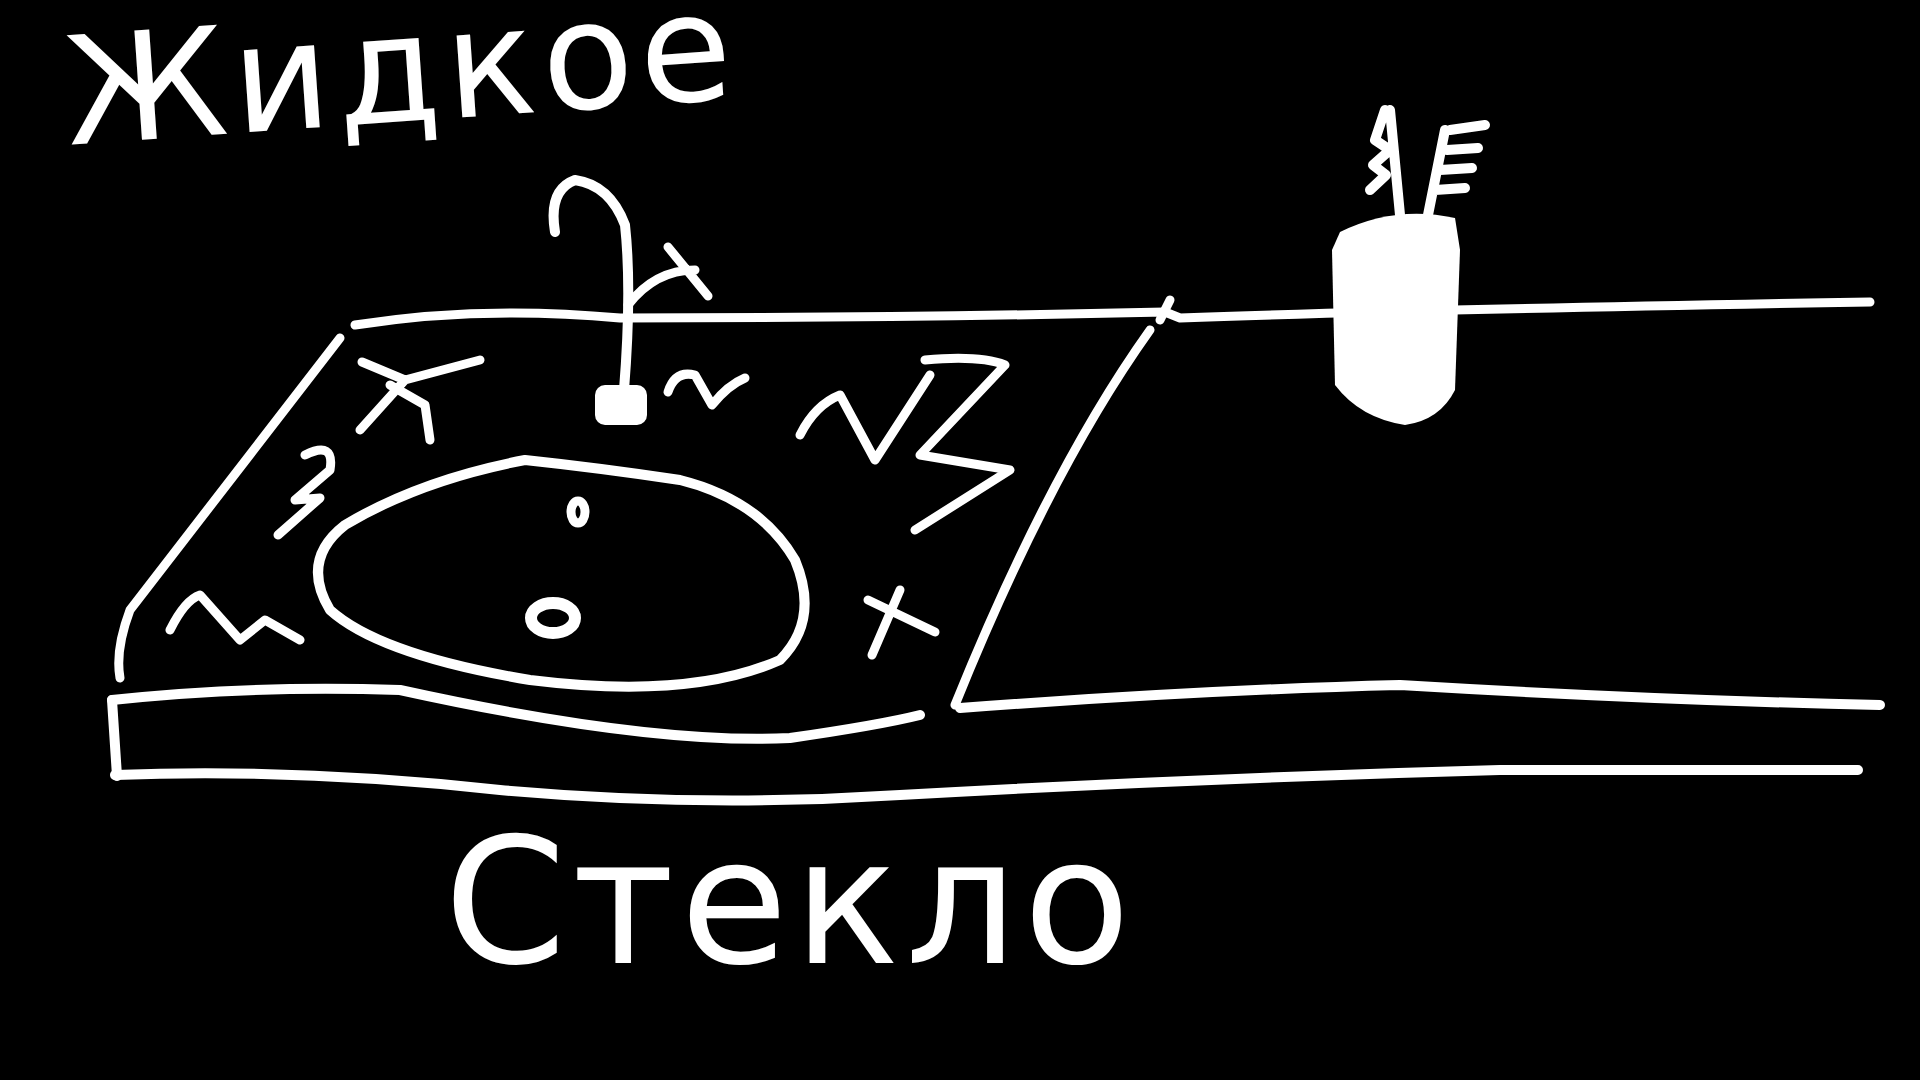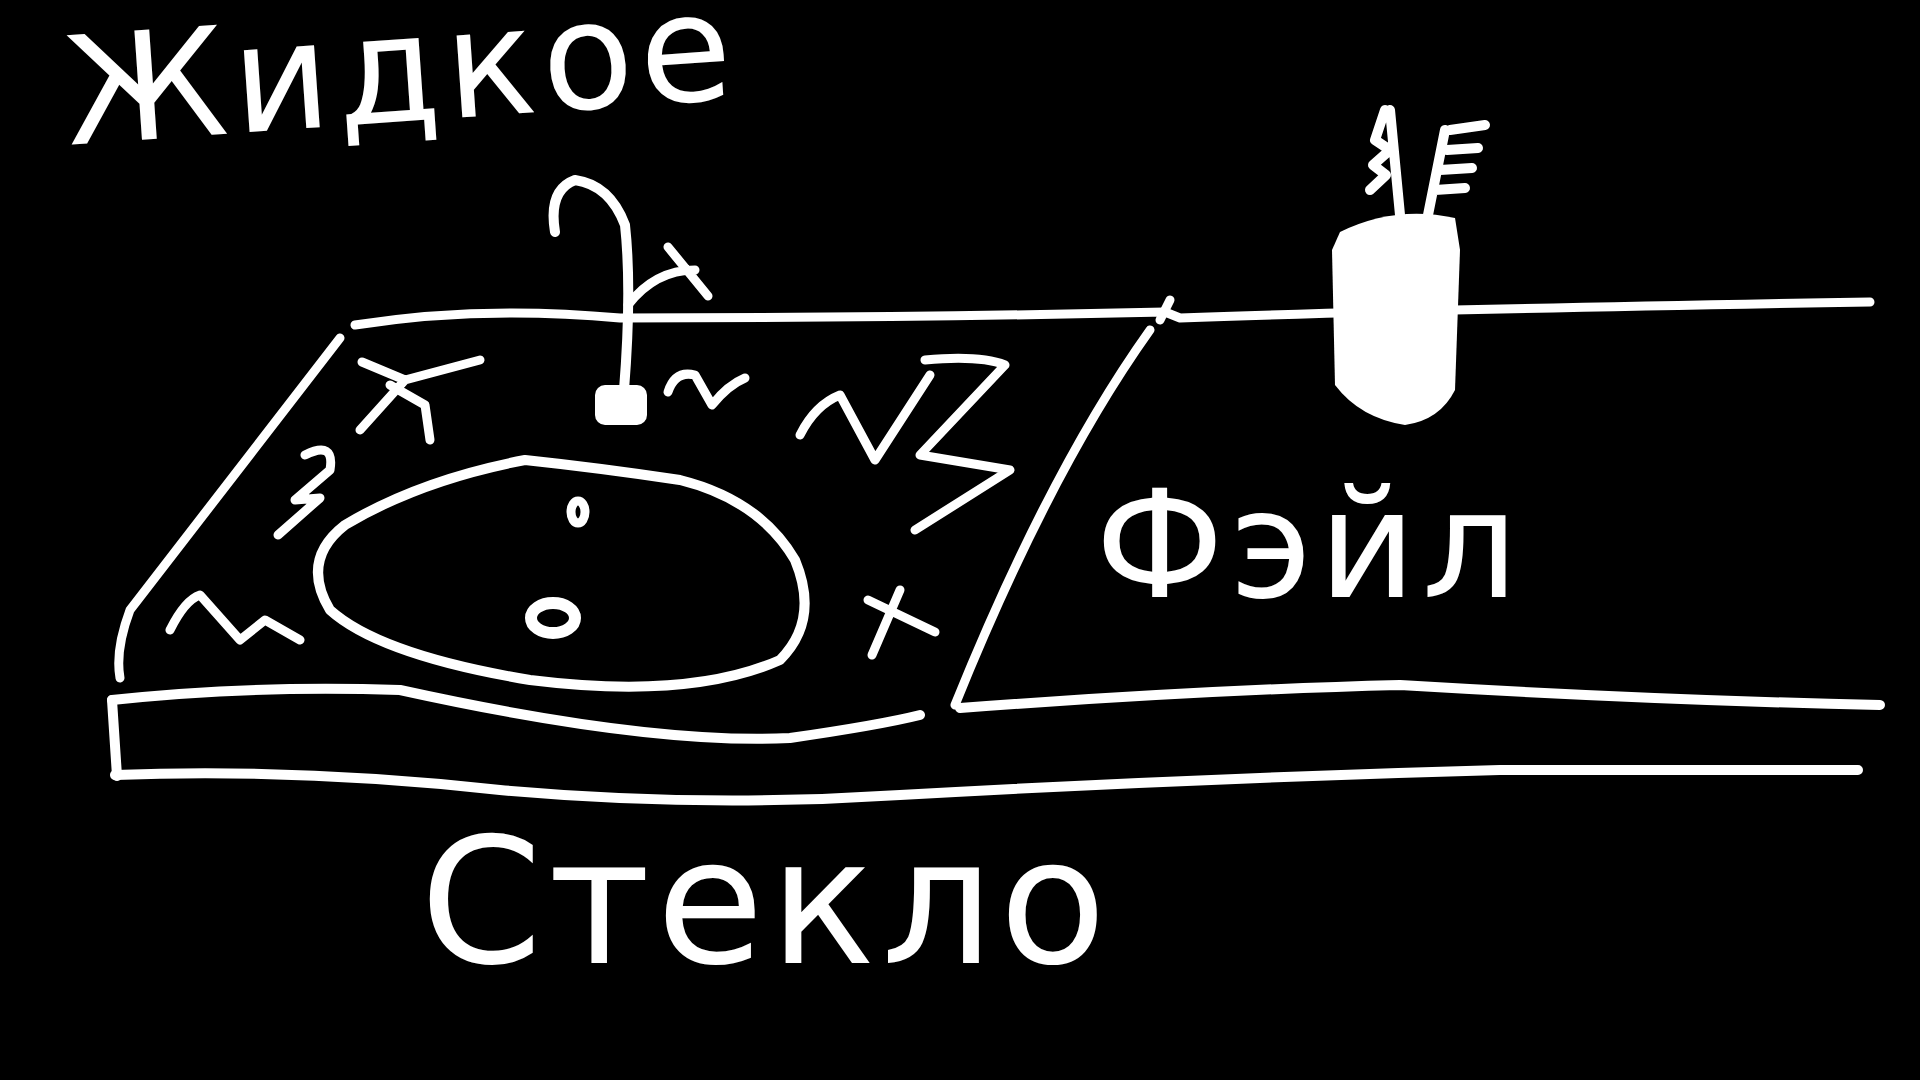"Фэйл" div.label { html: <div>Фэйл</div> -> none }
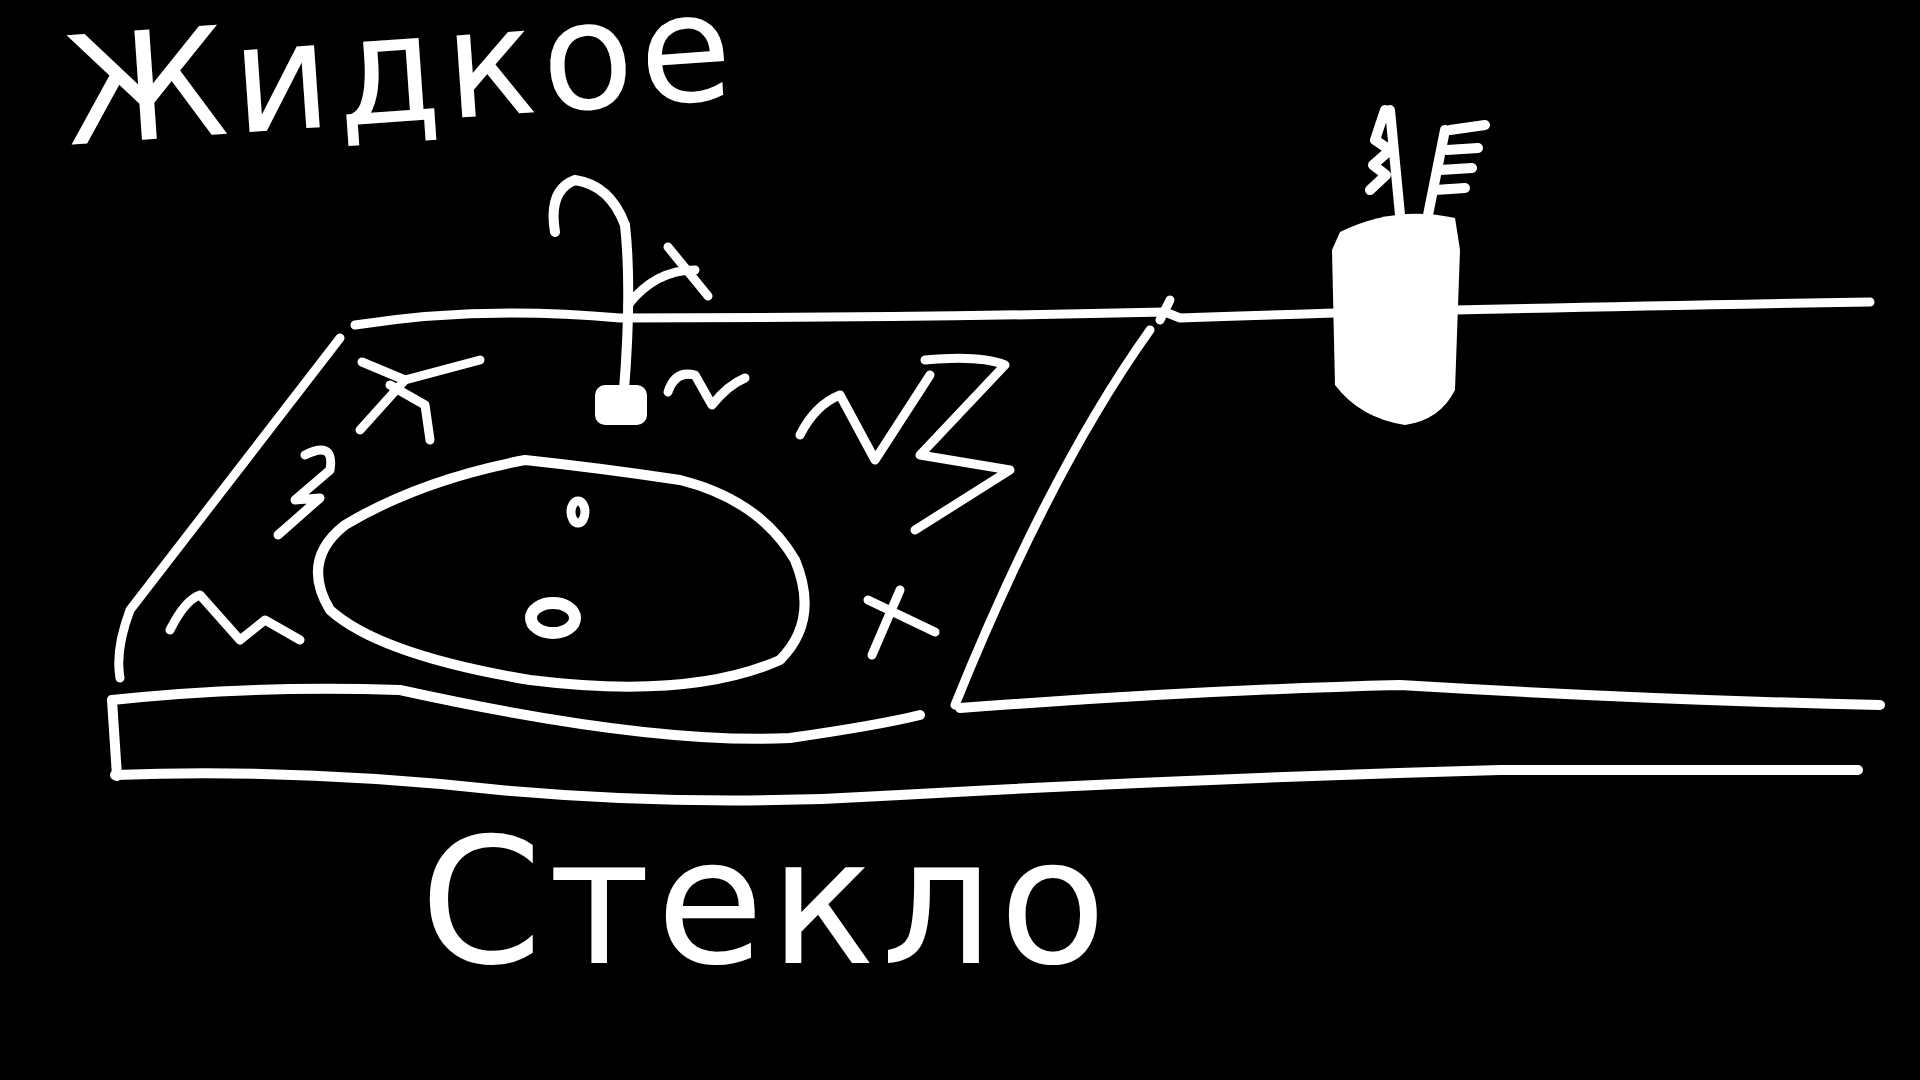"Стекло" .label-bottom { left: 420px -> 444px }
